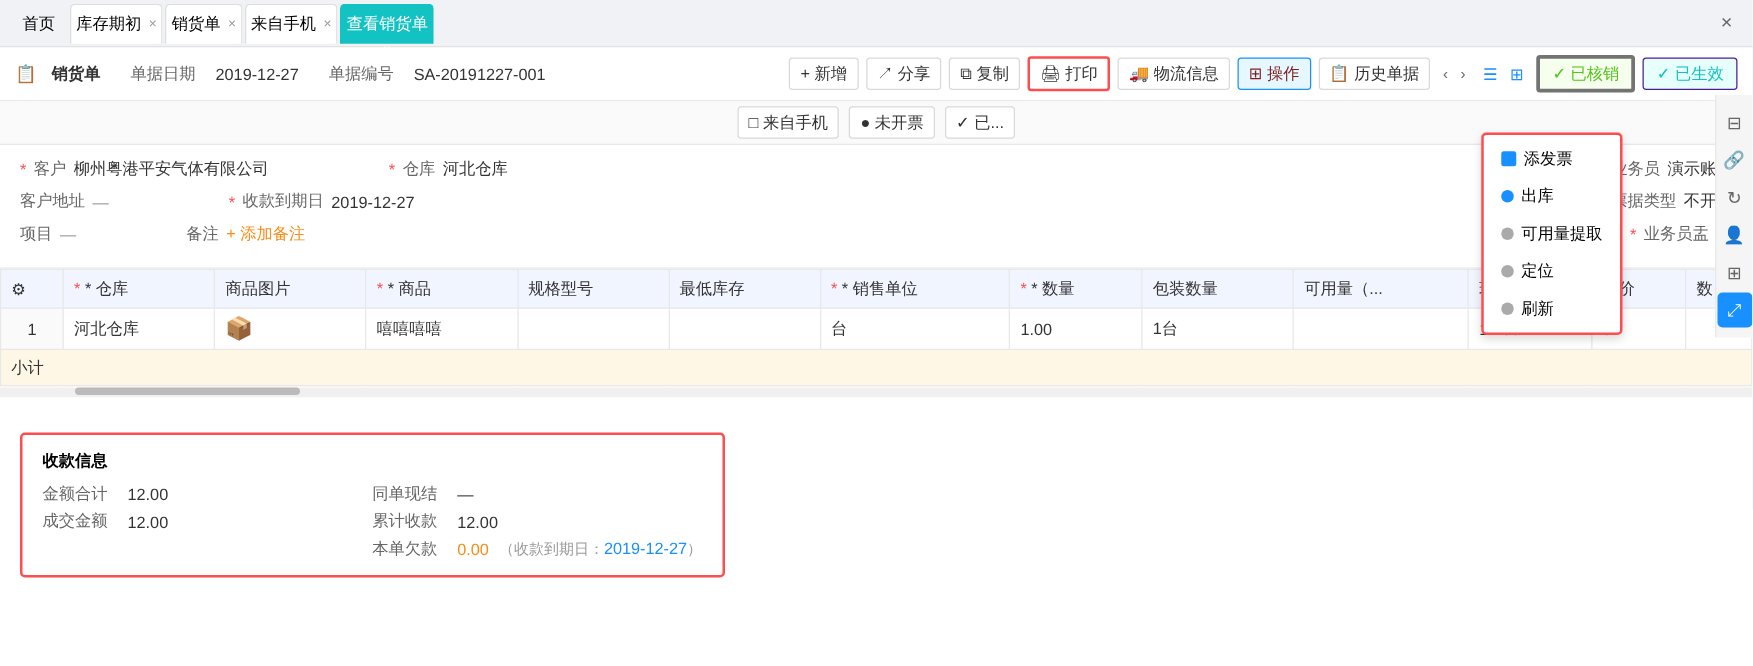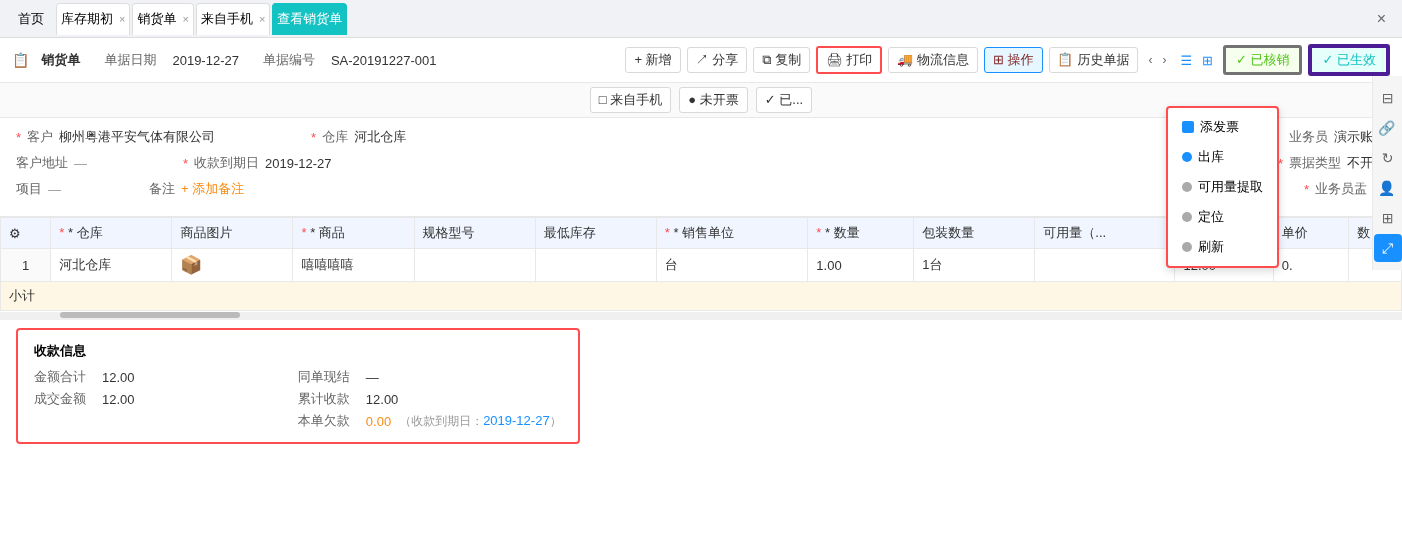"✓ 已生效" .status-btn.cyan { border: 4px solid #4c1d95 -> 1px solid #4c1d95 }
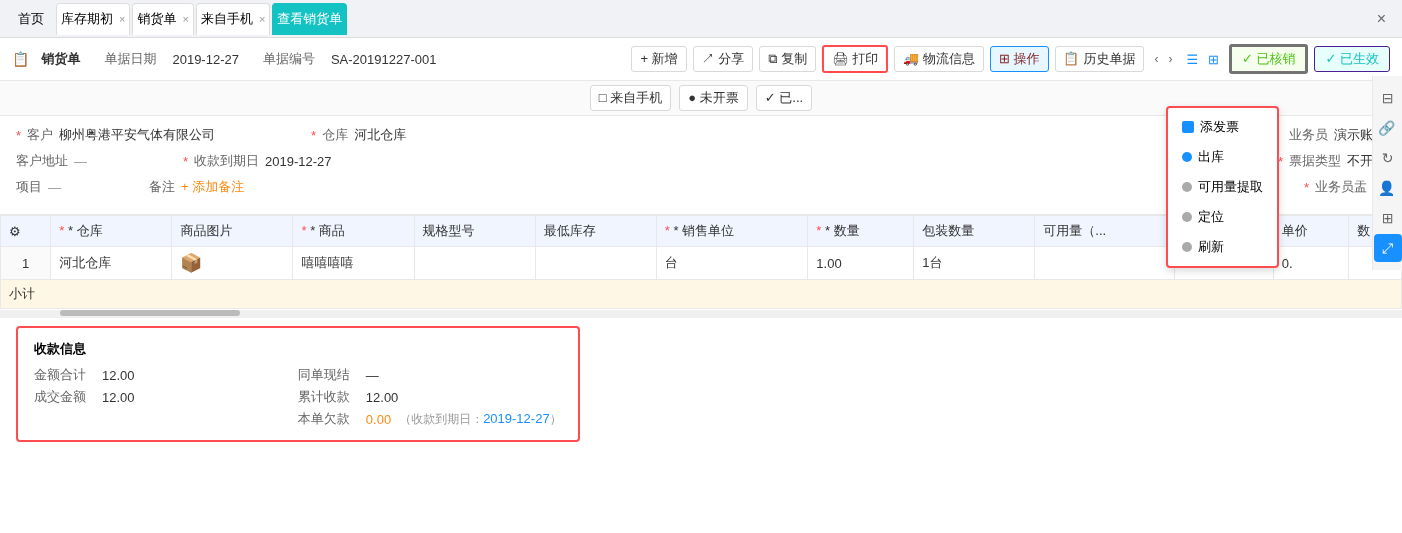"添发票" .dropdown-menu { right: 123px -> 104px }
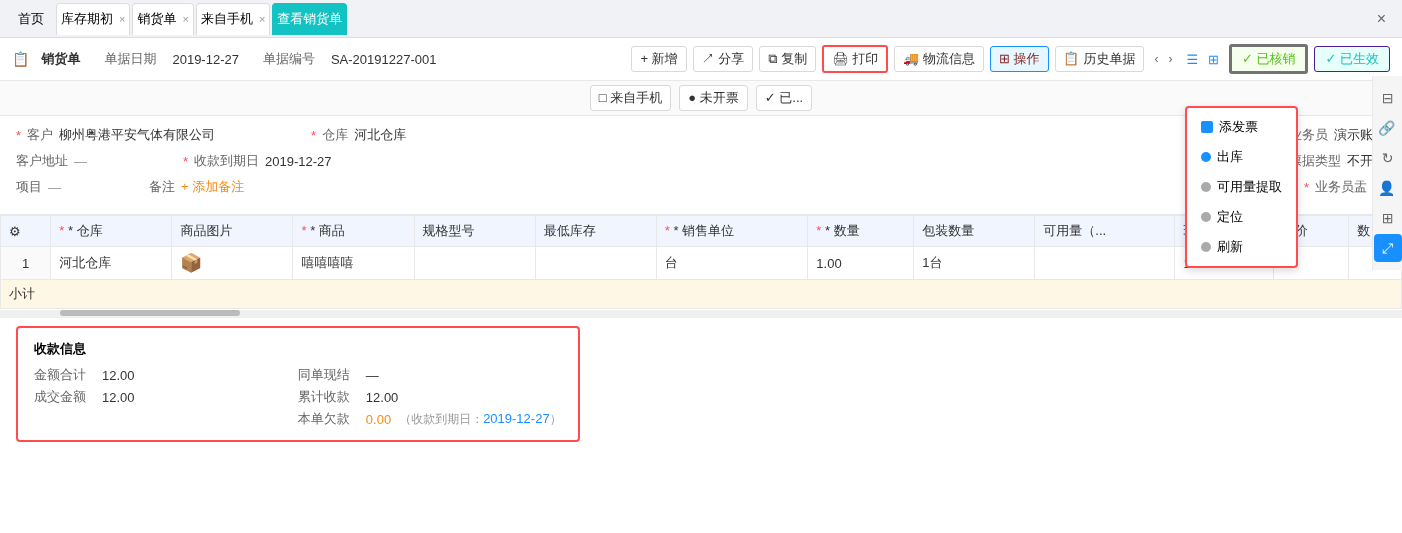"收款信息" div { padding: 0 0 -> 20px 0 }
